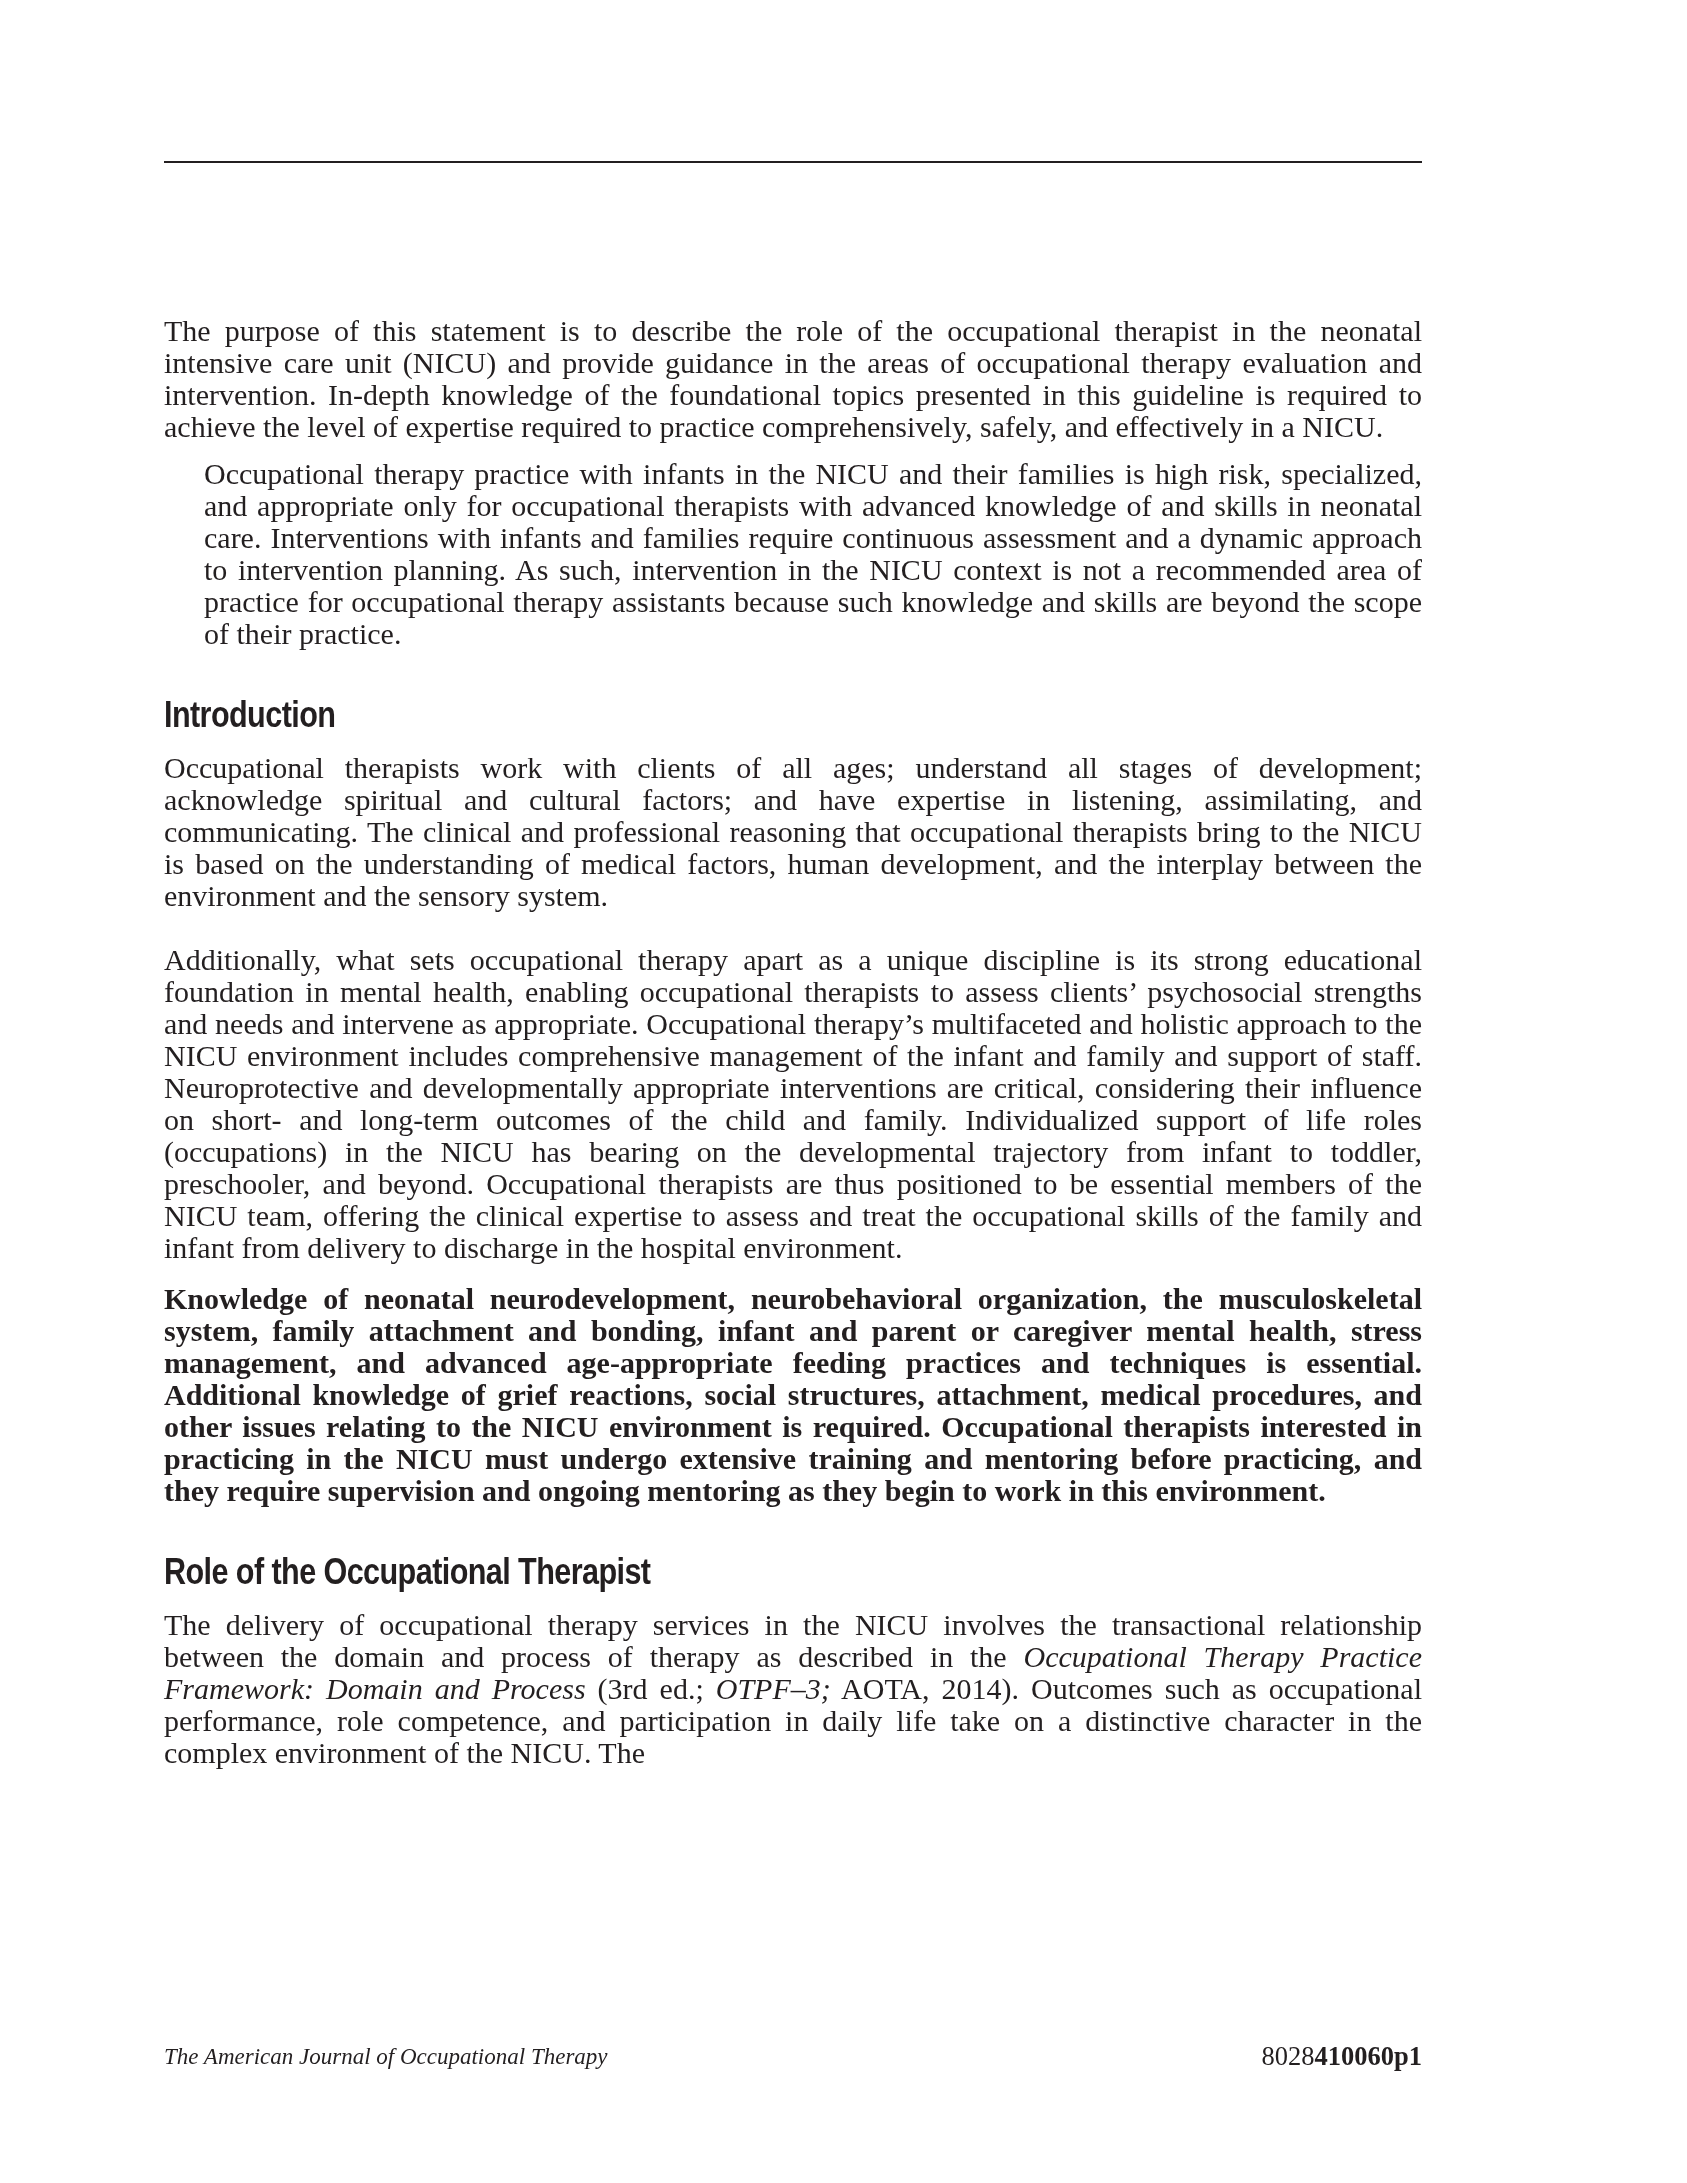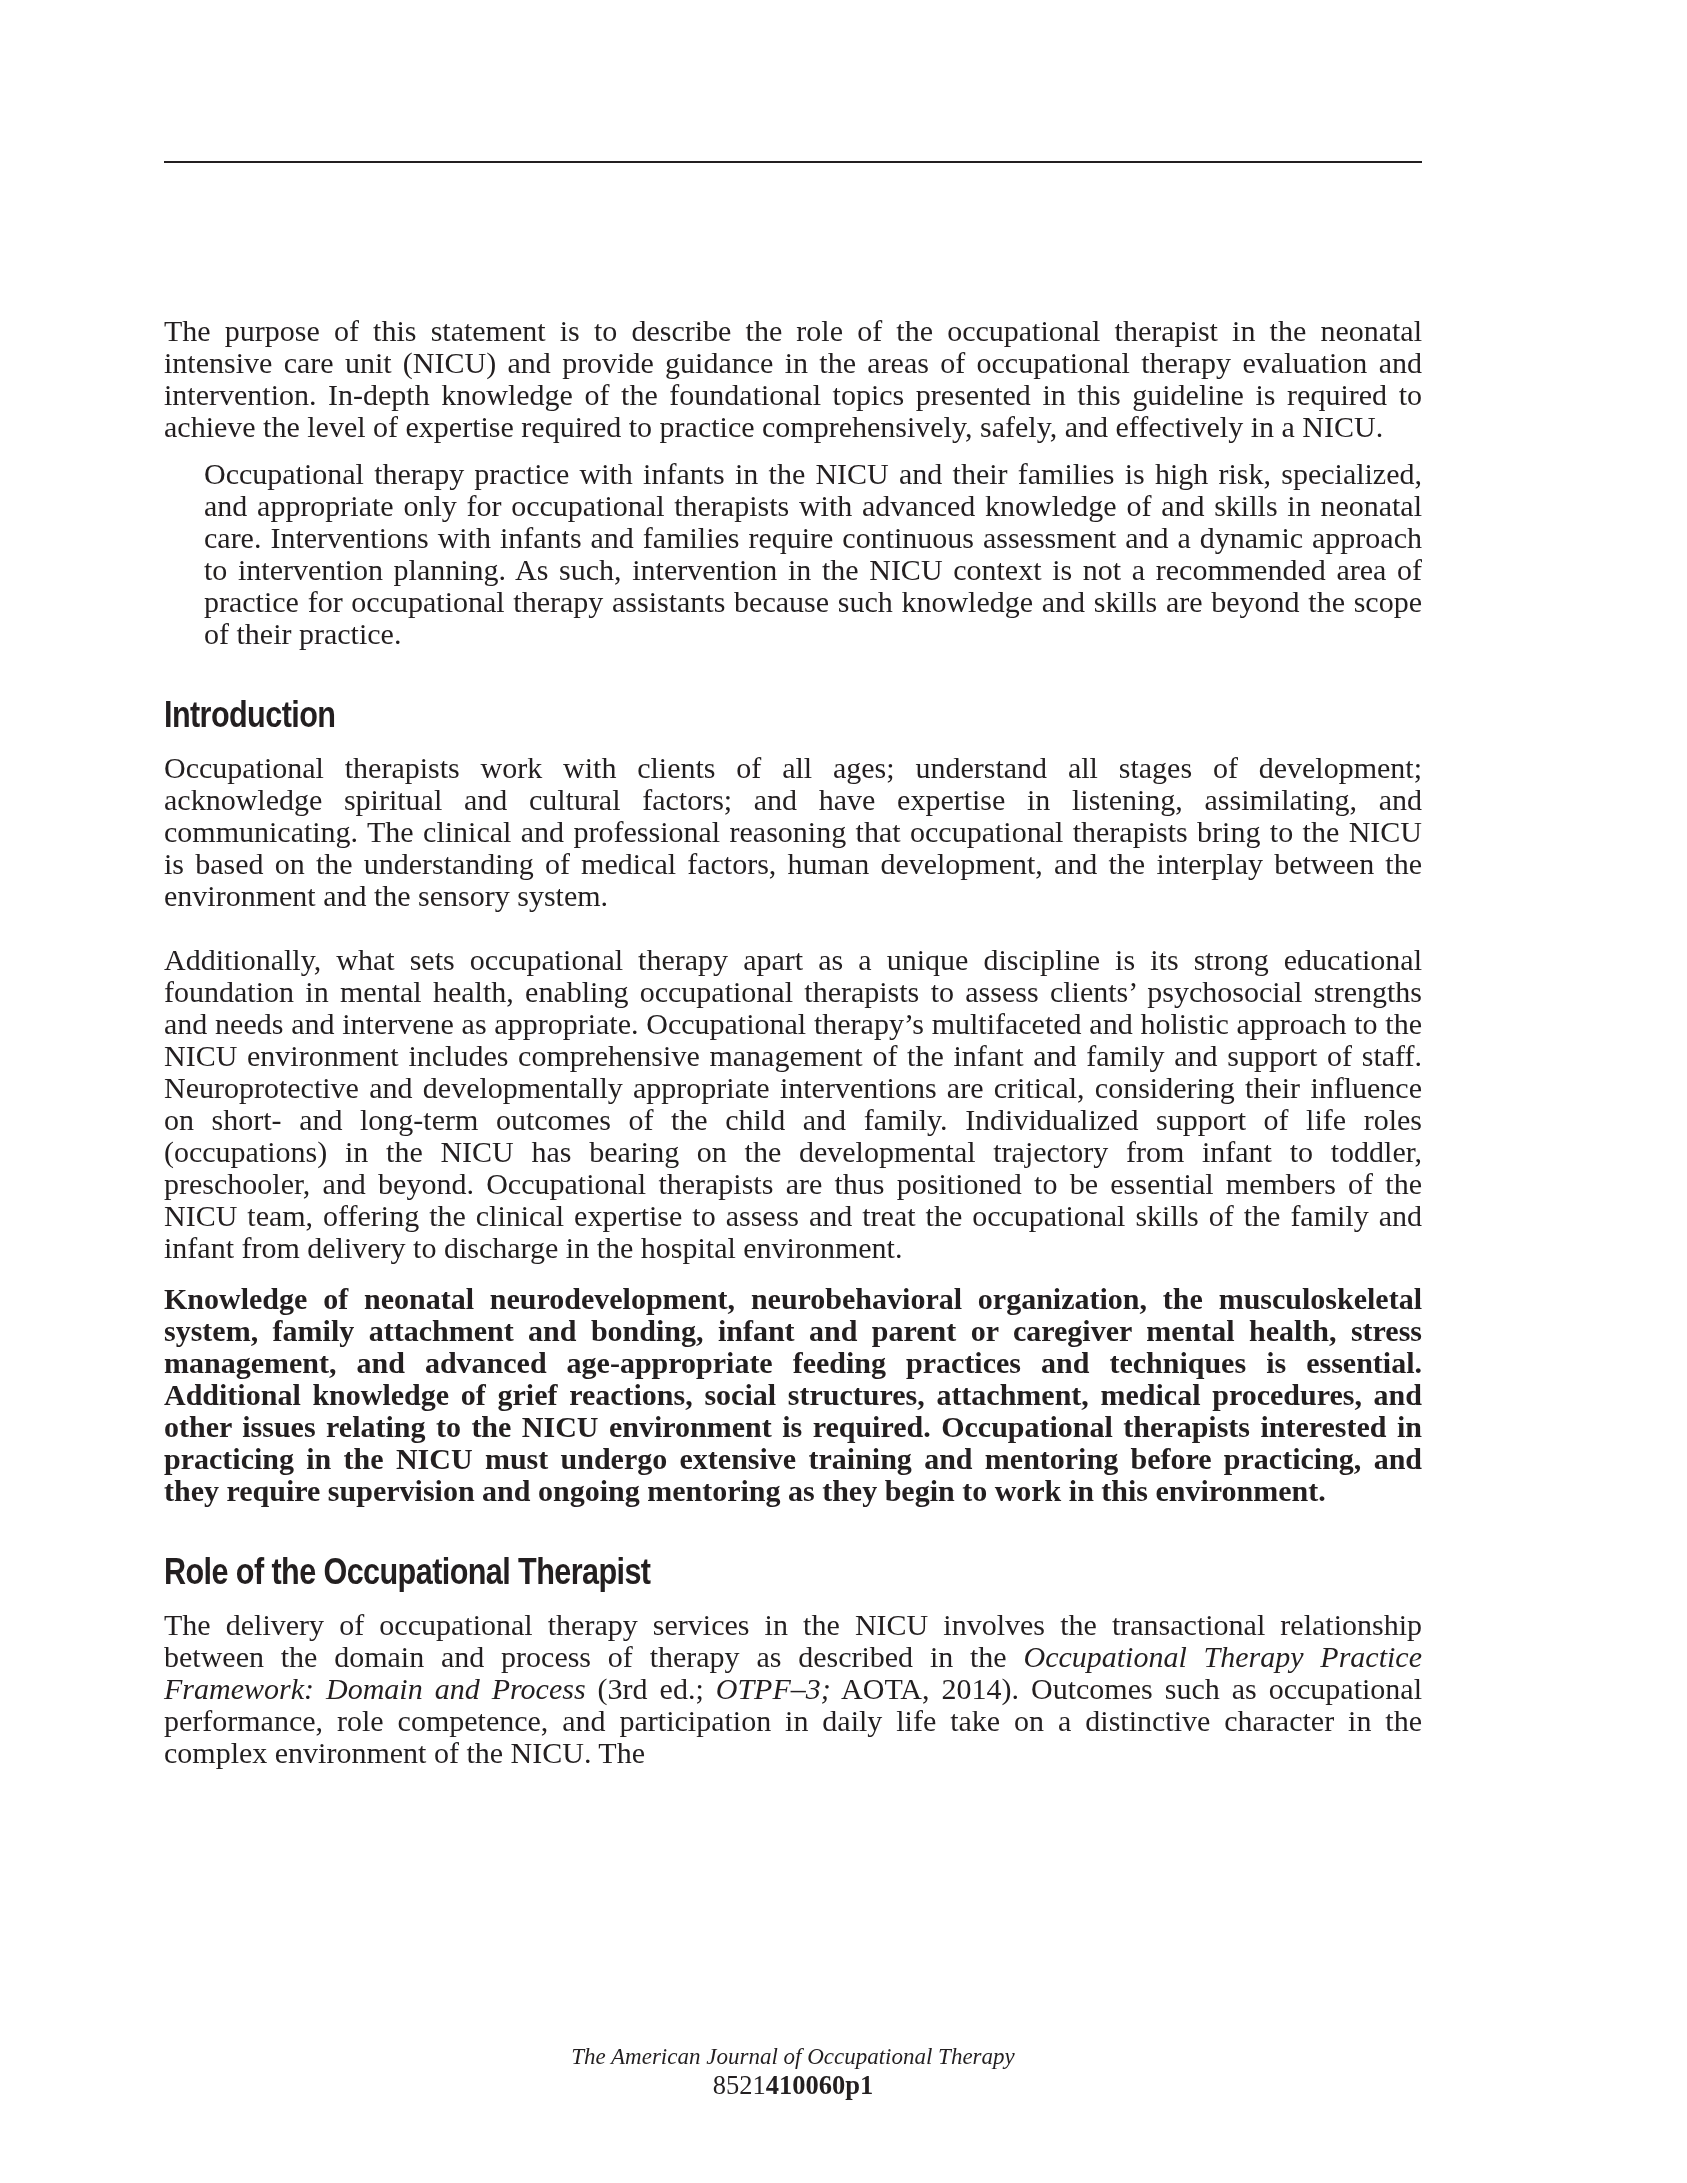"The American Journal of Occupational" .page-footer { flex-direction: column -> none }
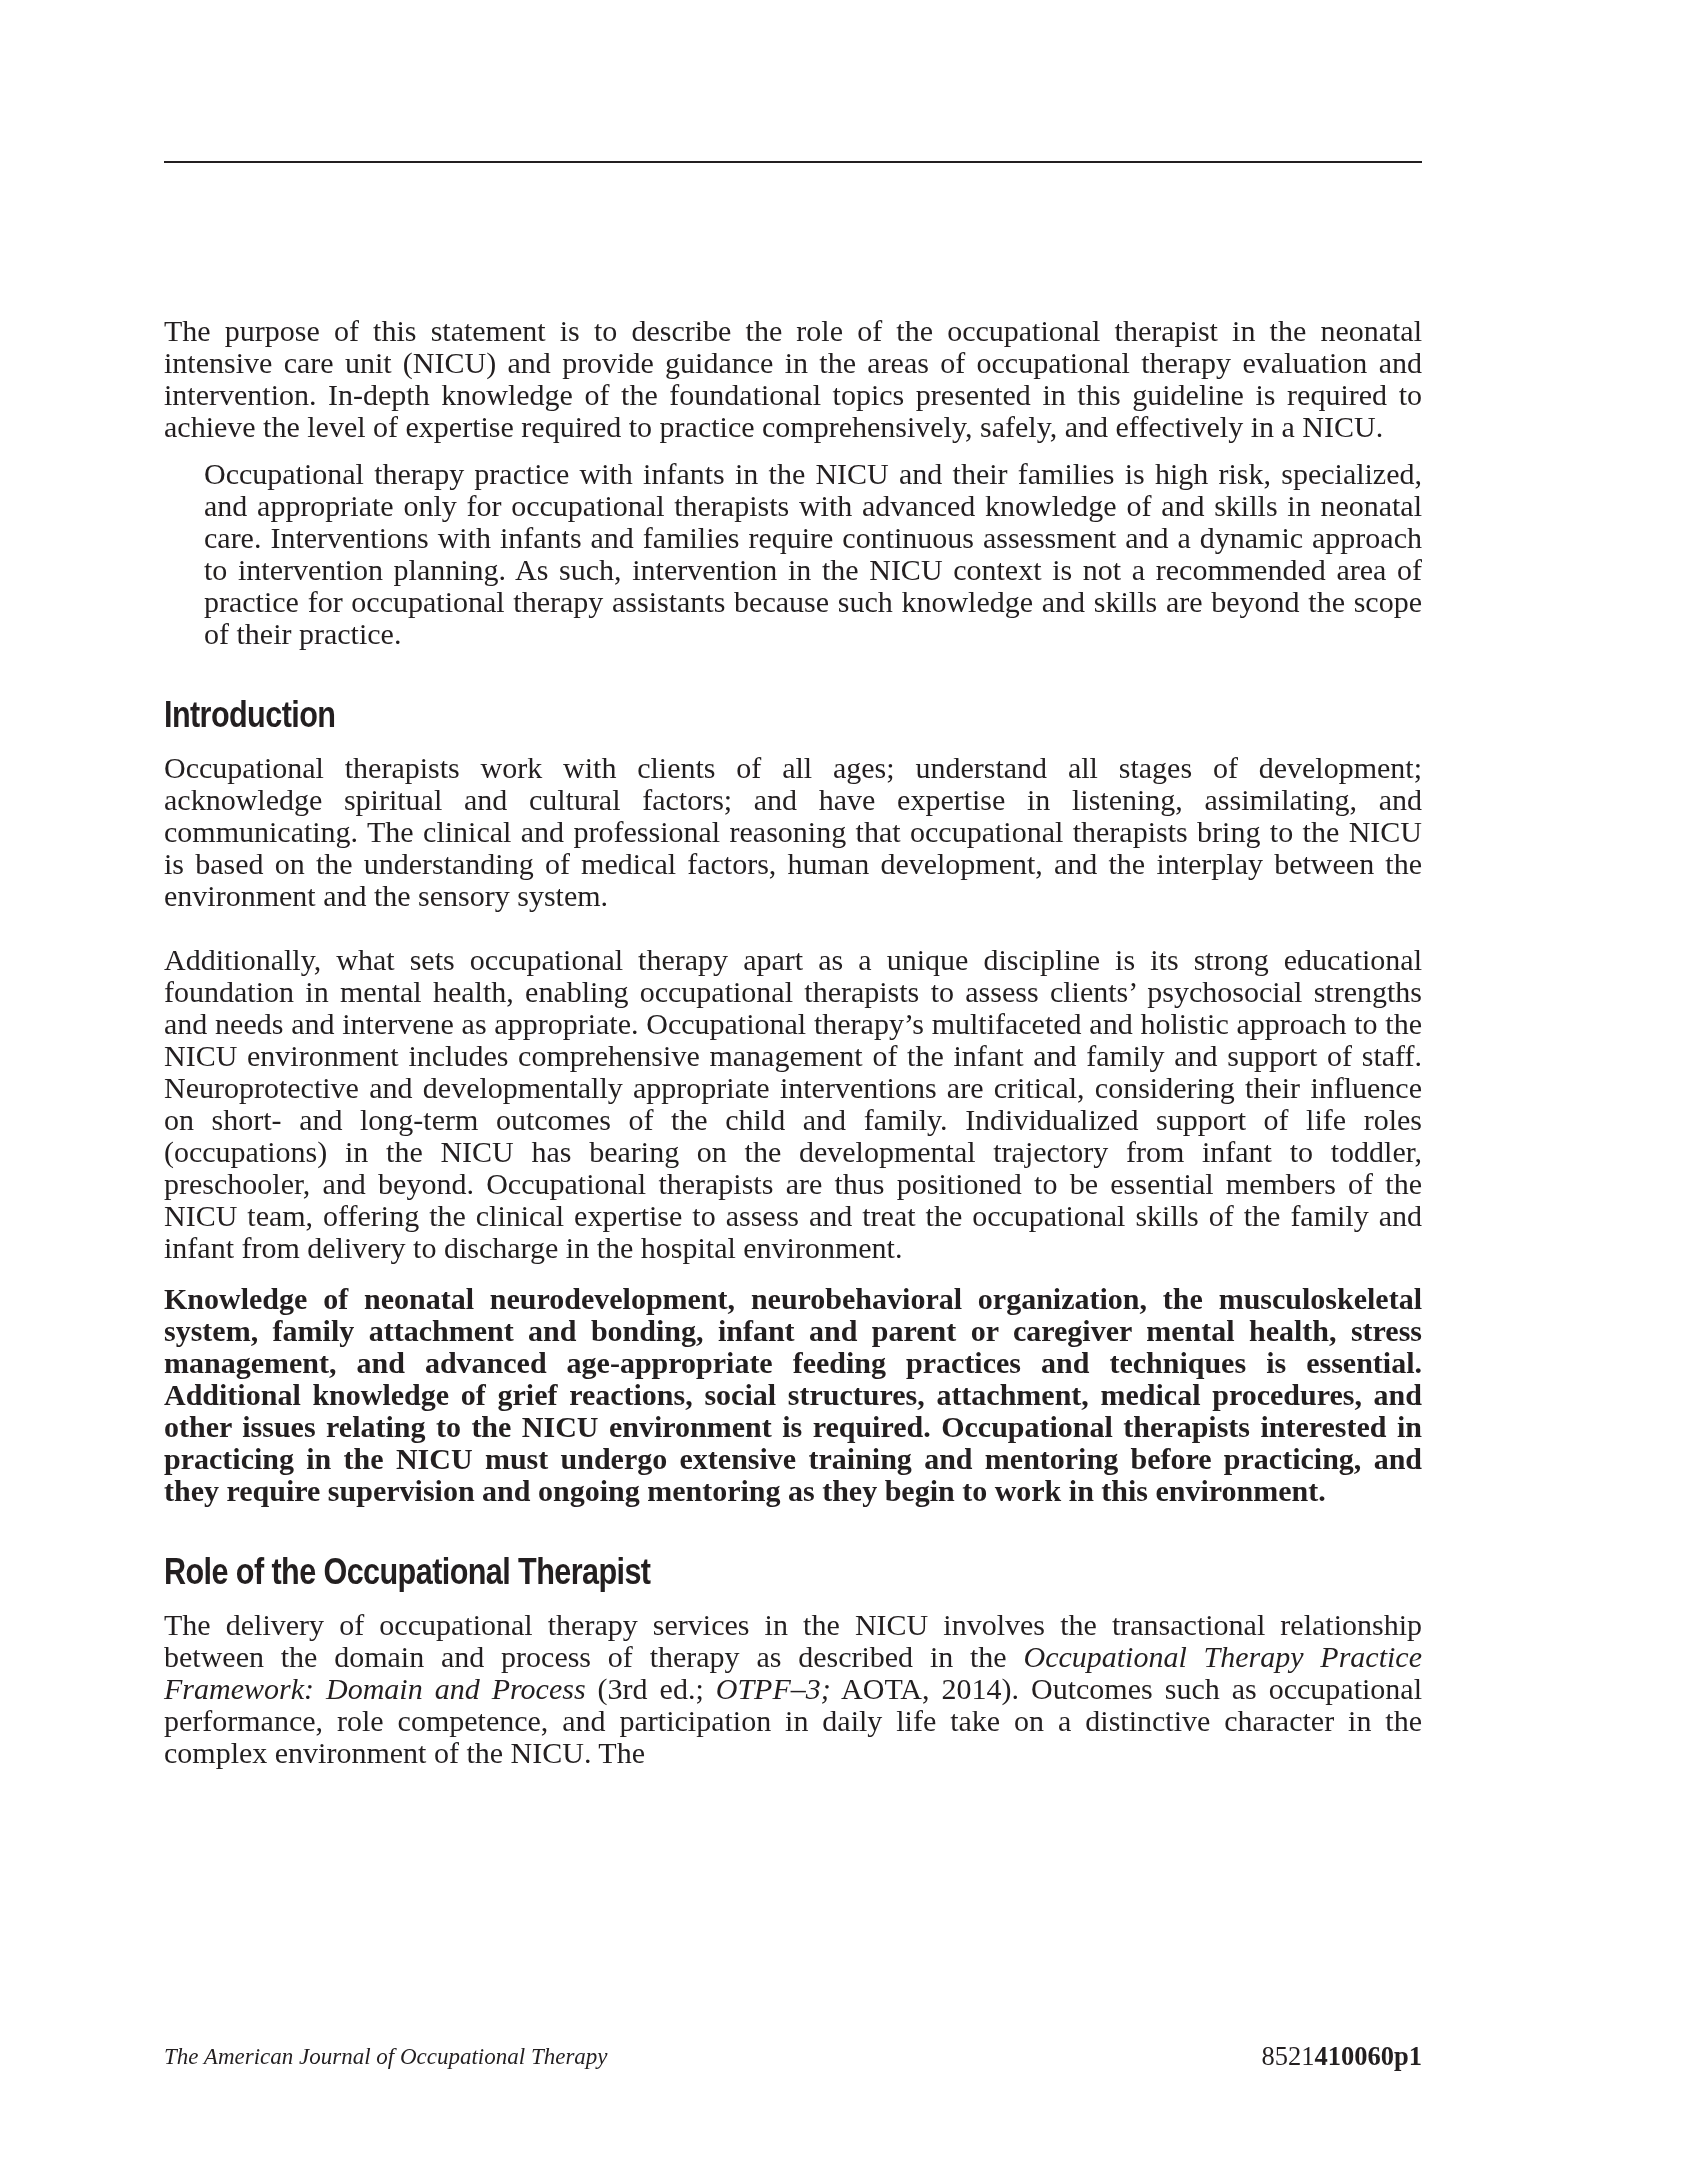"8521" span.seg-regular { text: 8521 -> 8028 }
